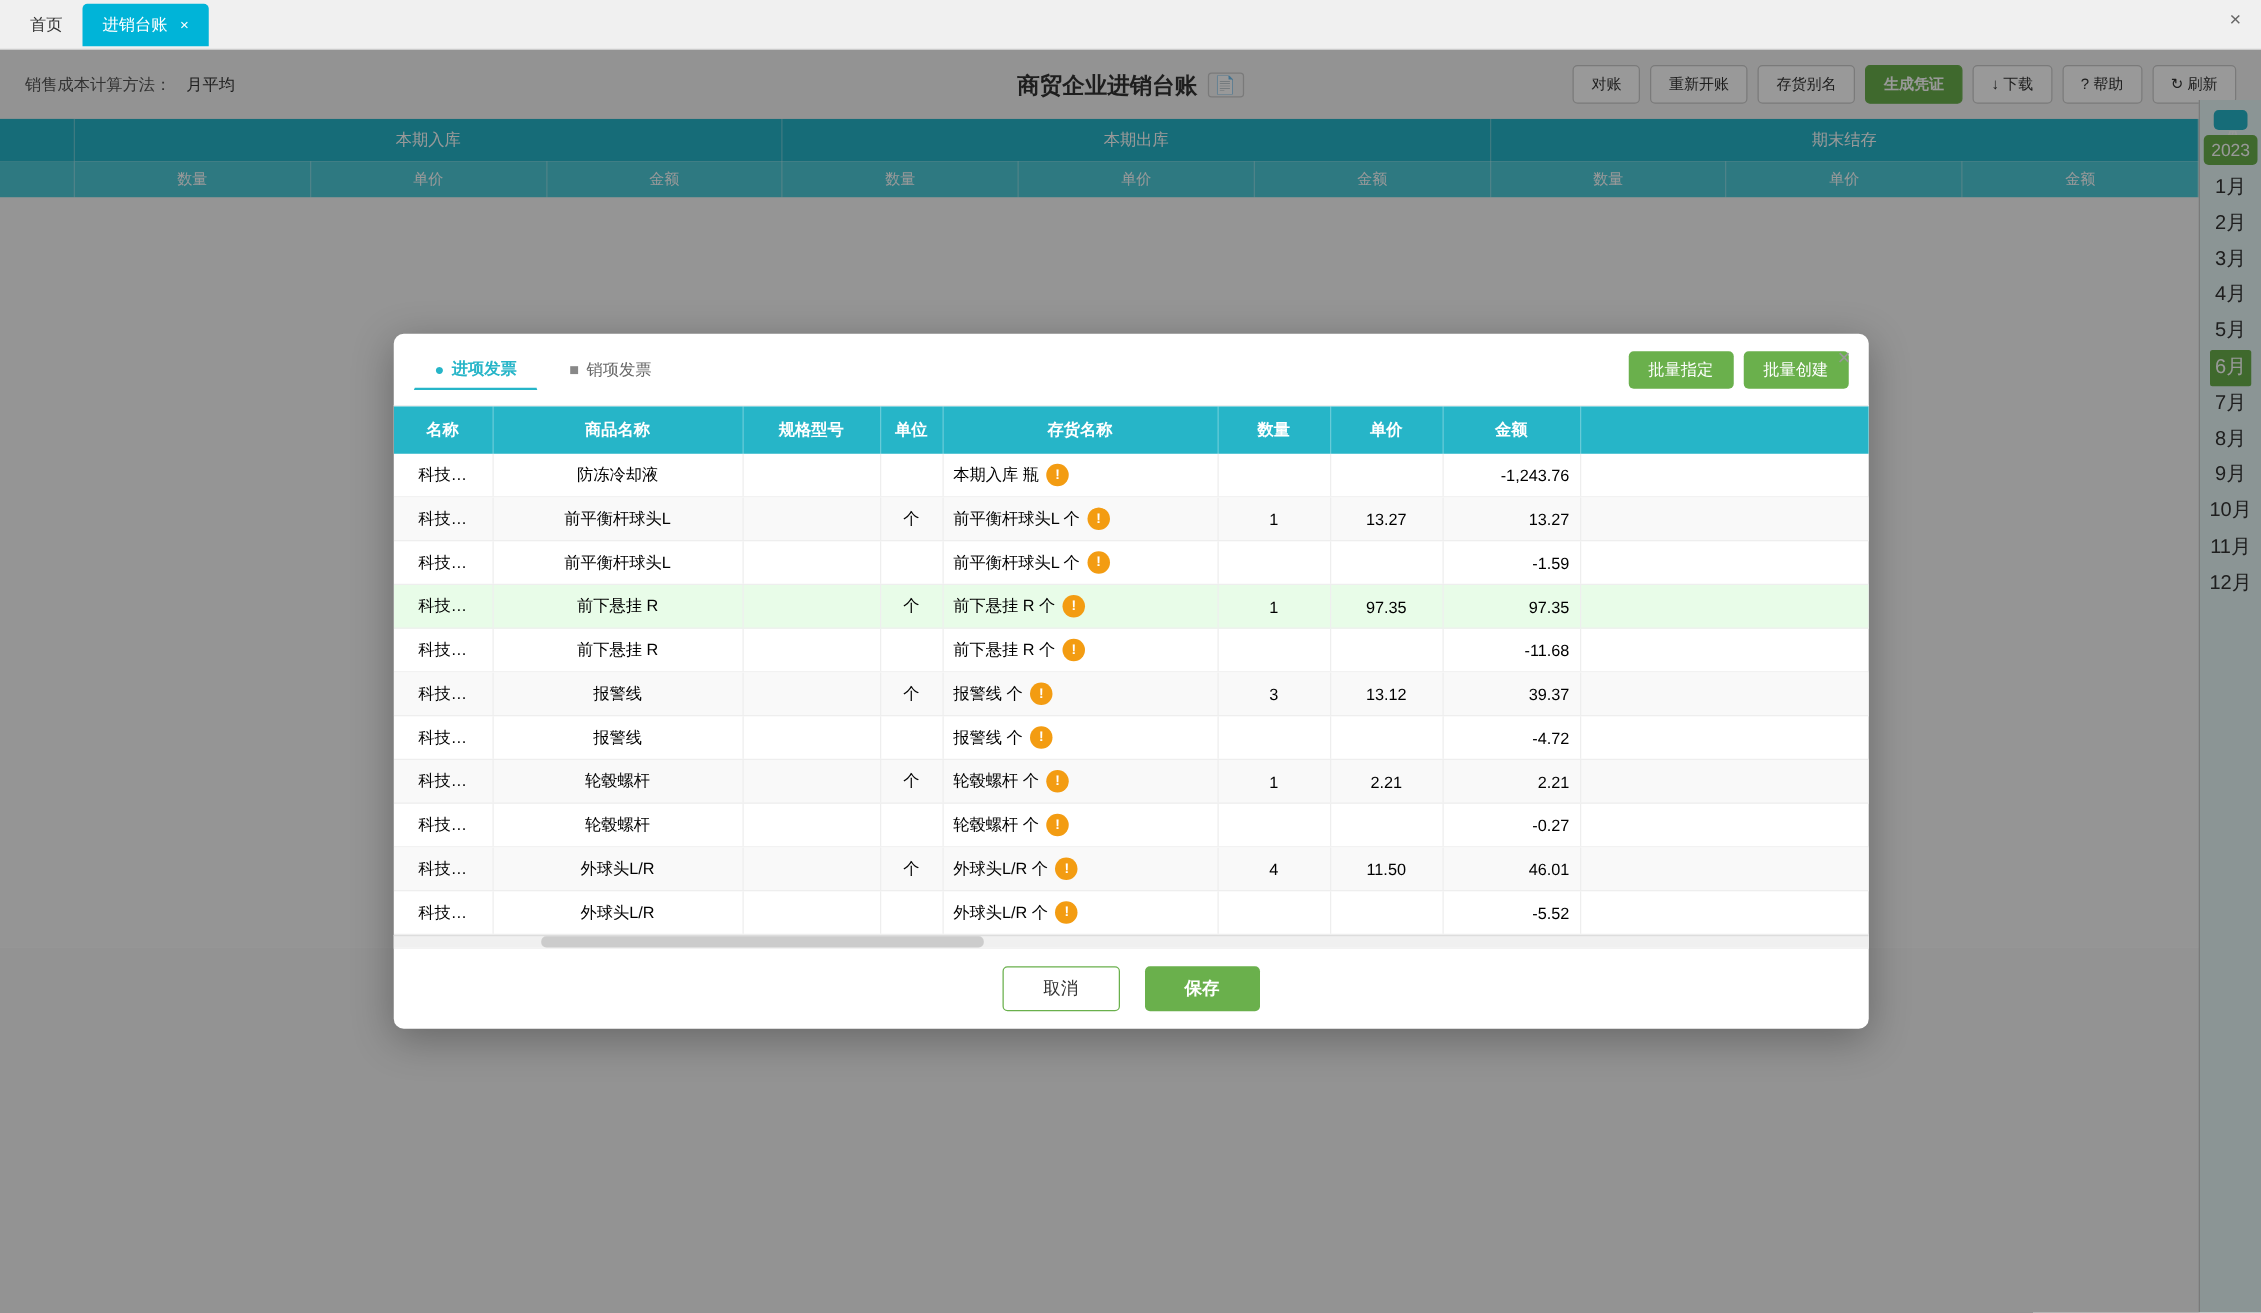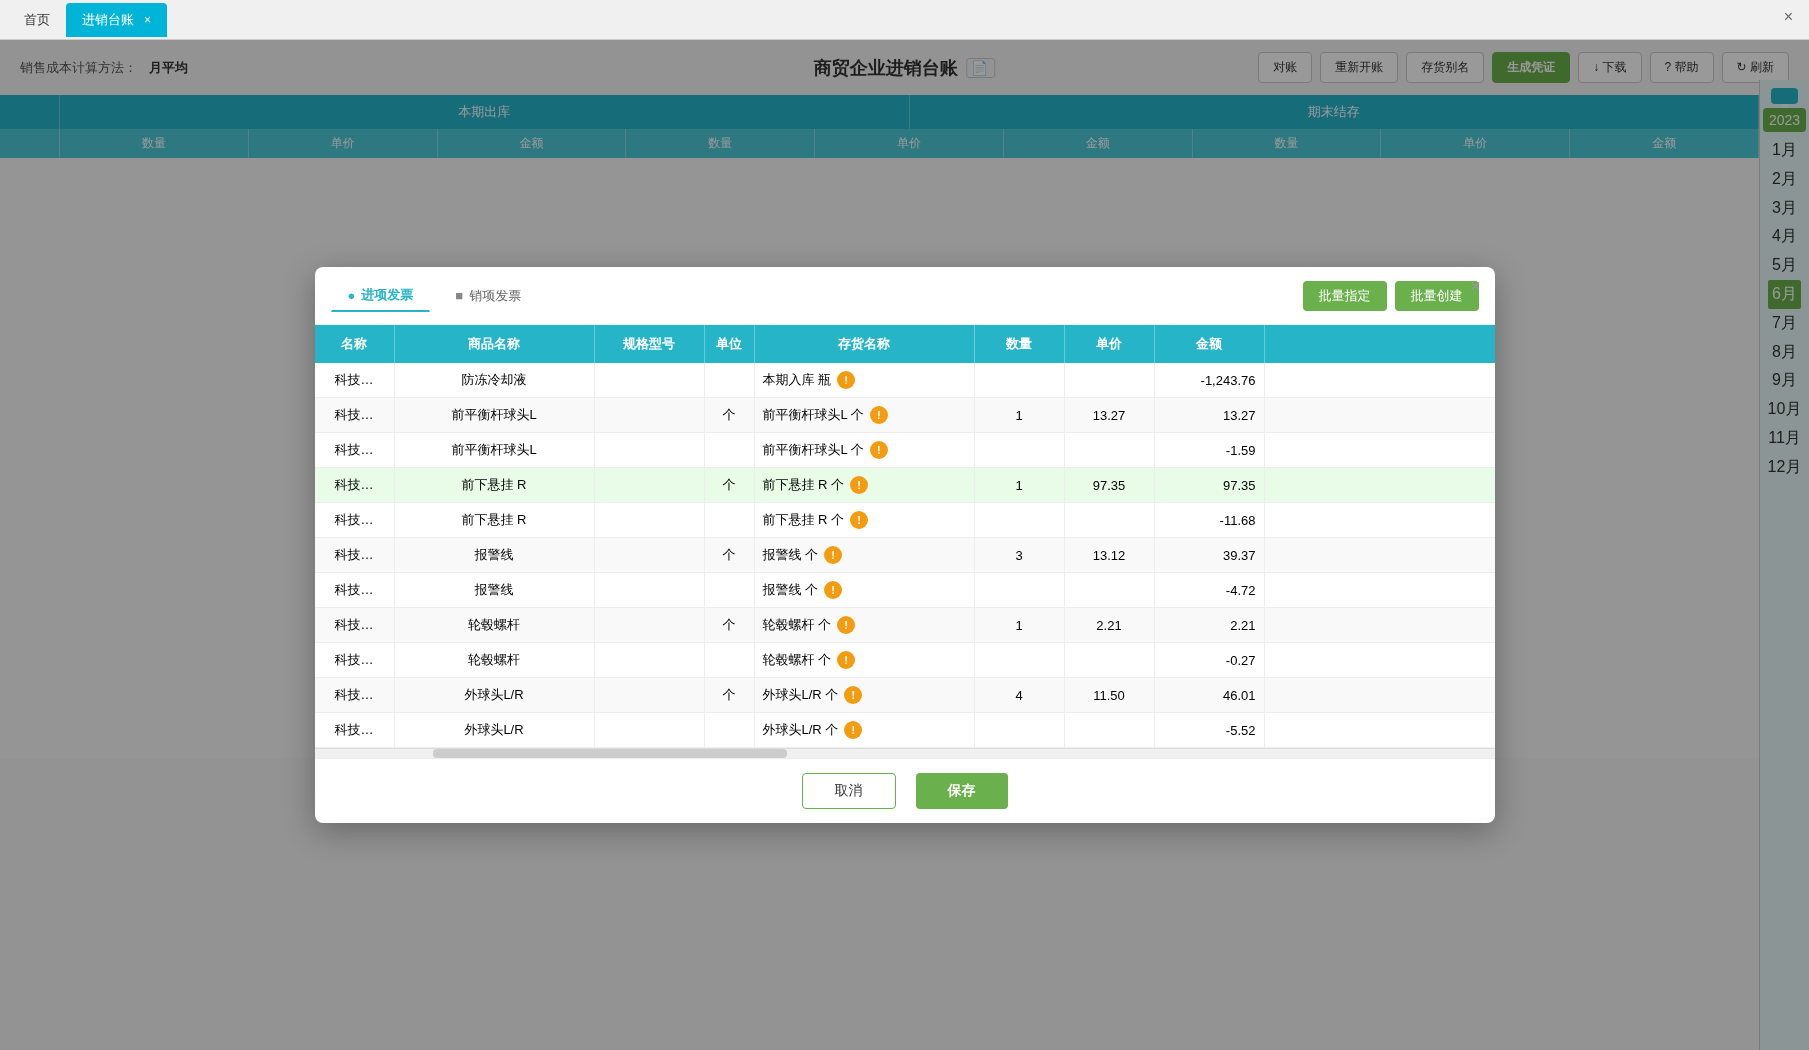"月平均" .cost-value { font-weight: bold -> normal }
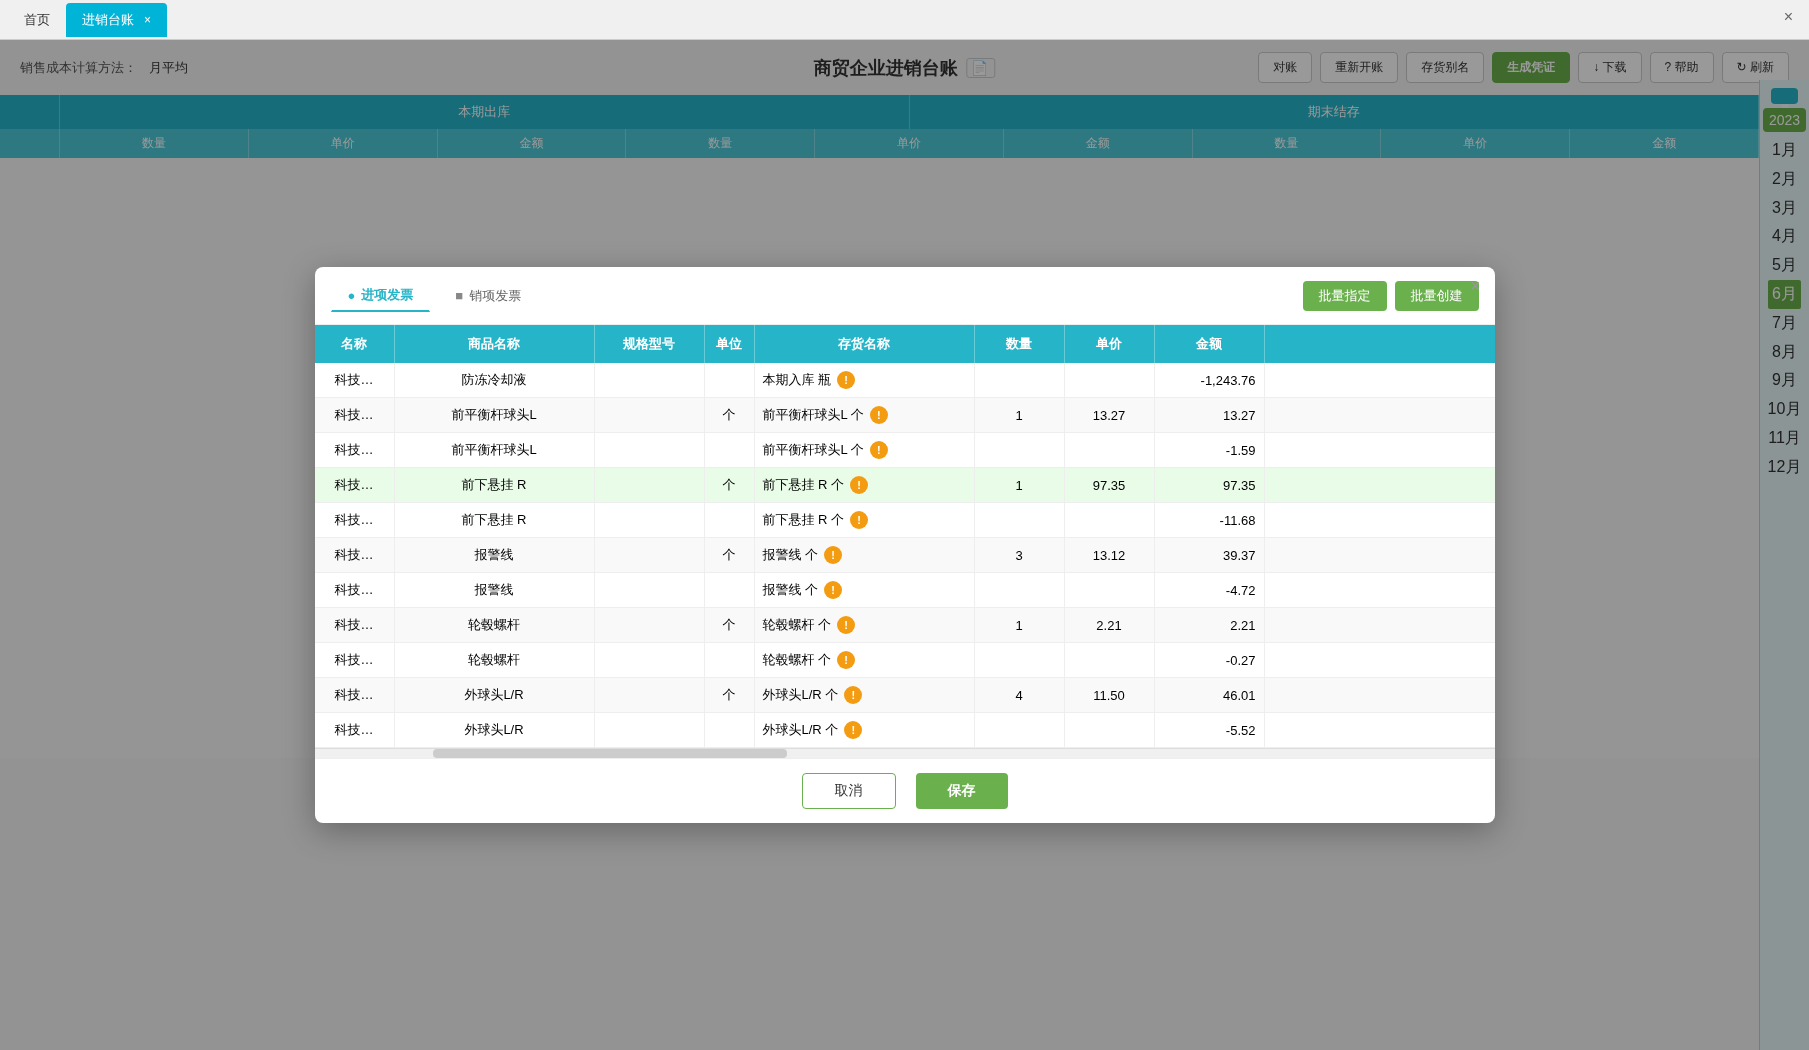"本期入库" div.bg-header-group { html: none -> <div>本期入库</div> }
